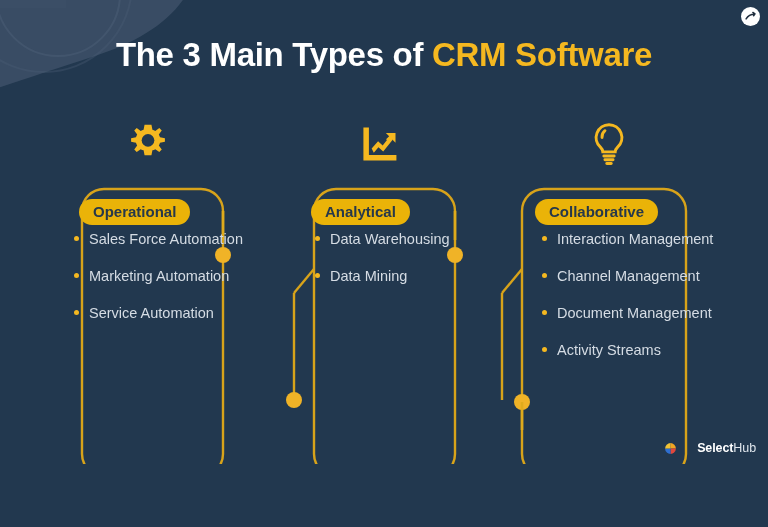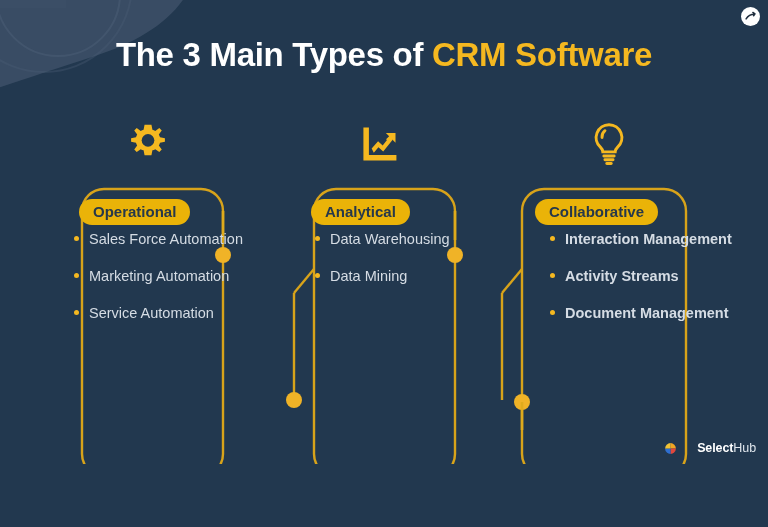"Interaction Management" #col-2 .bullets { font-weight: bold -> none; left: 63px -> 55px }
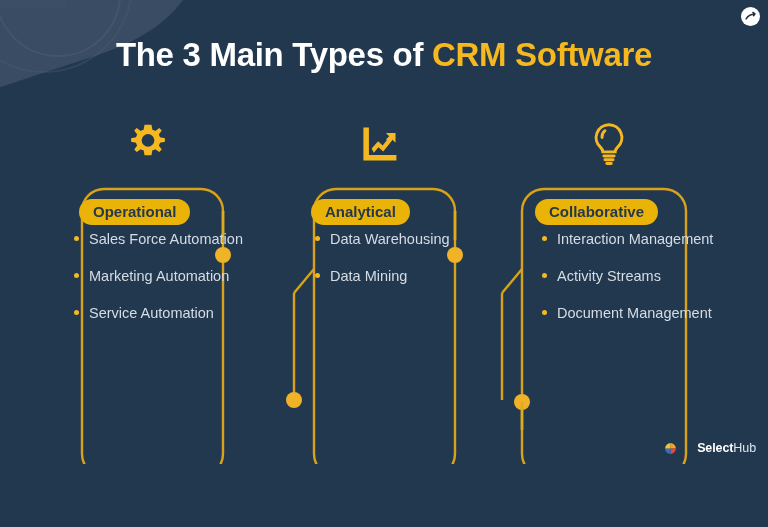"Channel Management" li { html: none -> <li>Channel Management</li> }
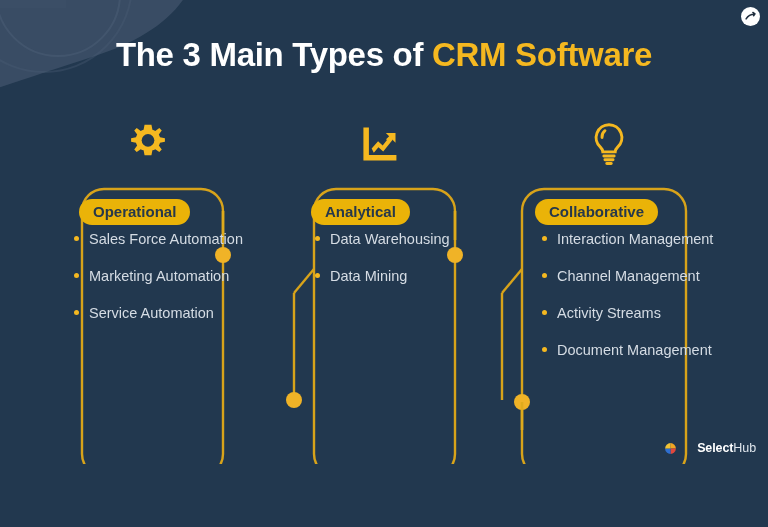"Activity Streams" li { order: before "Document Management" -> after "Document Management" }
